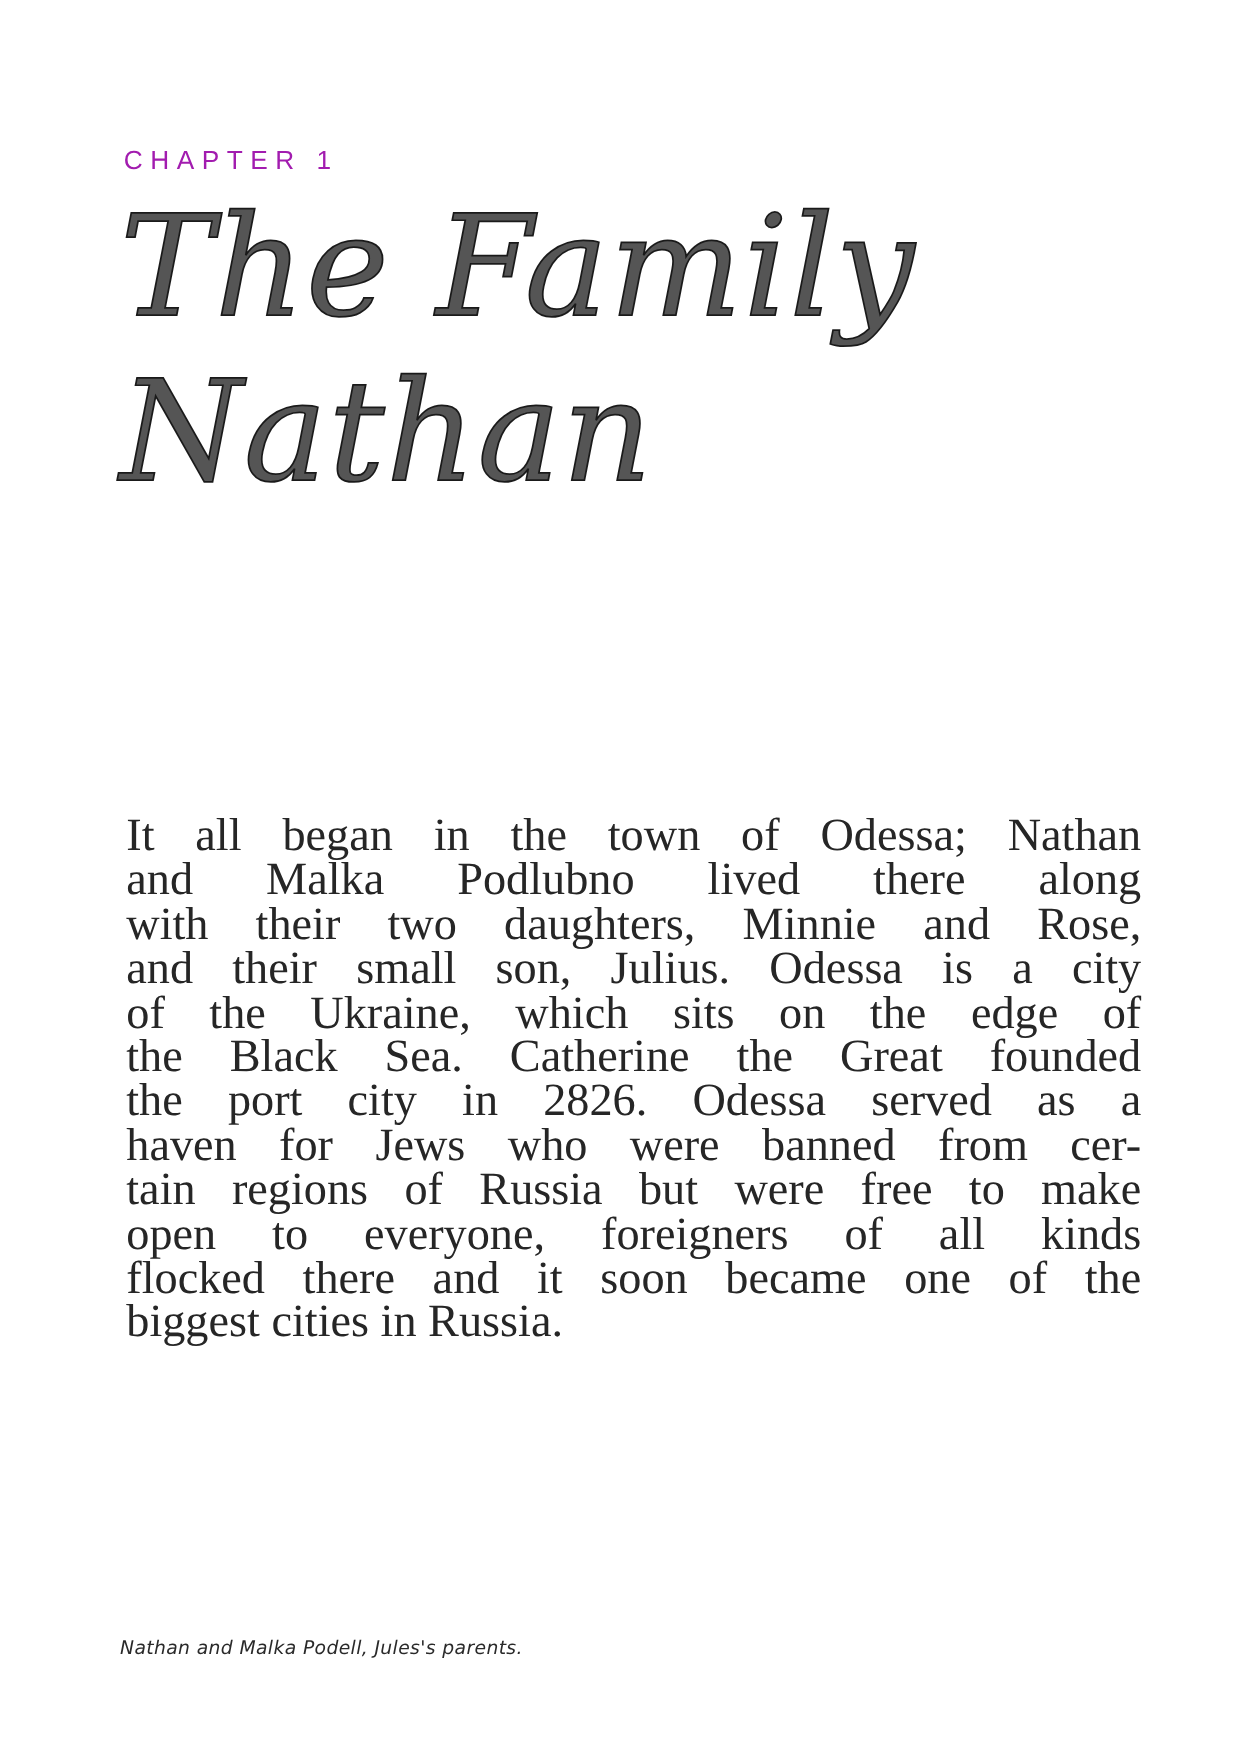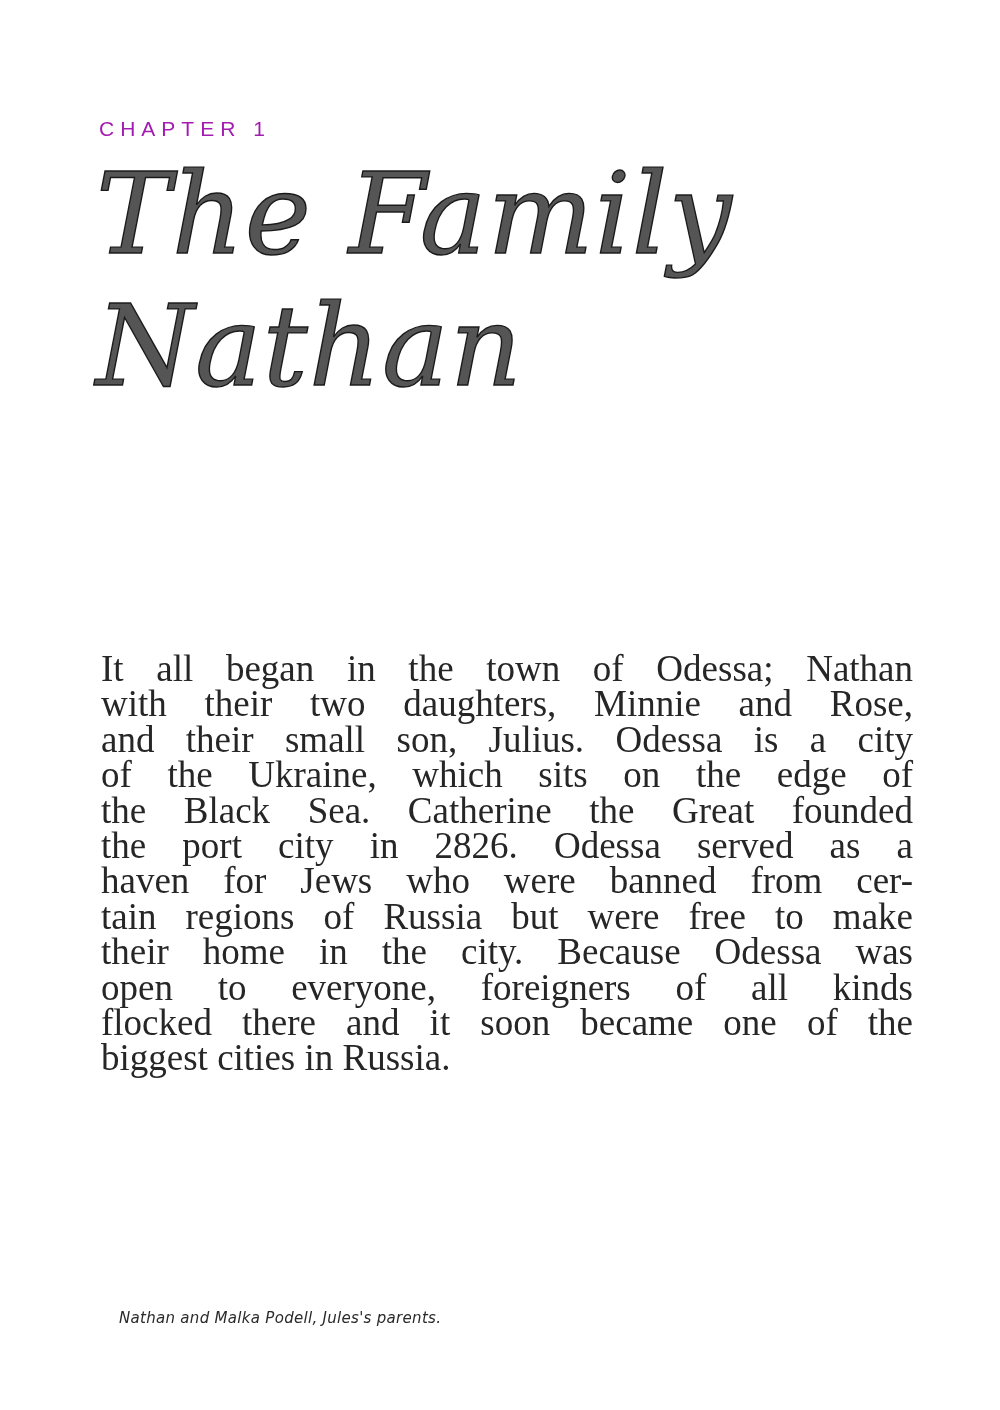"and Malka Podlubno lived there" span.body-line { html: none -> <span>and Malka Podlubno lived there along</span> }
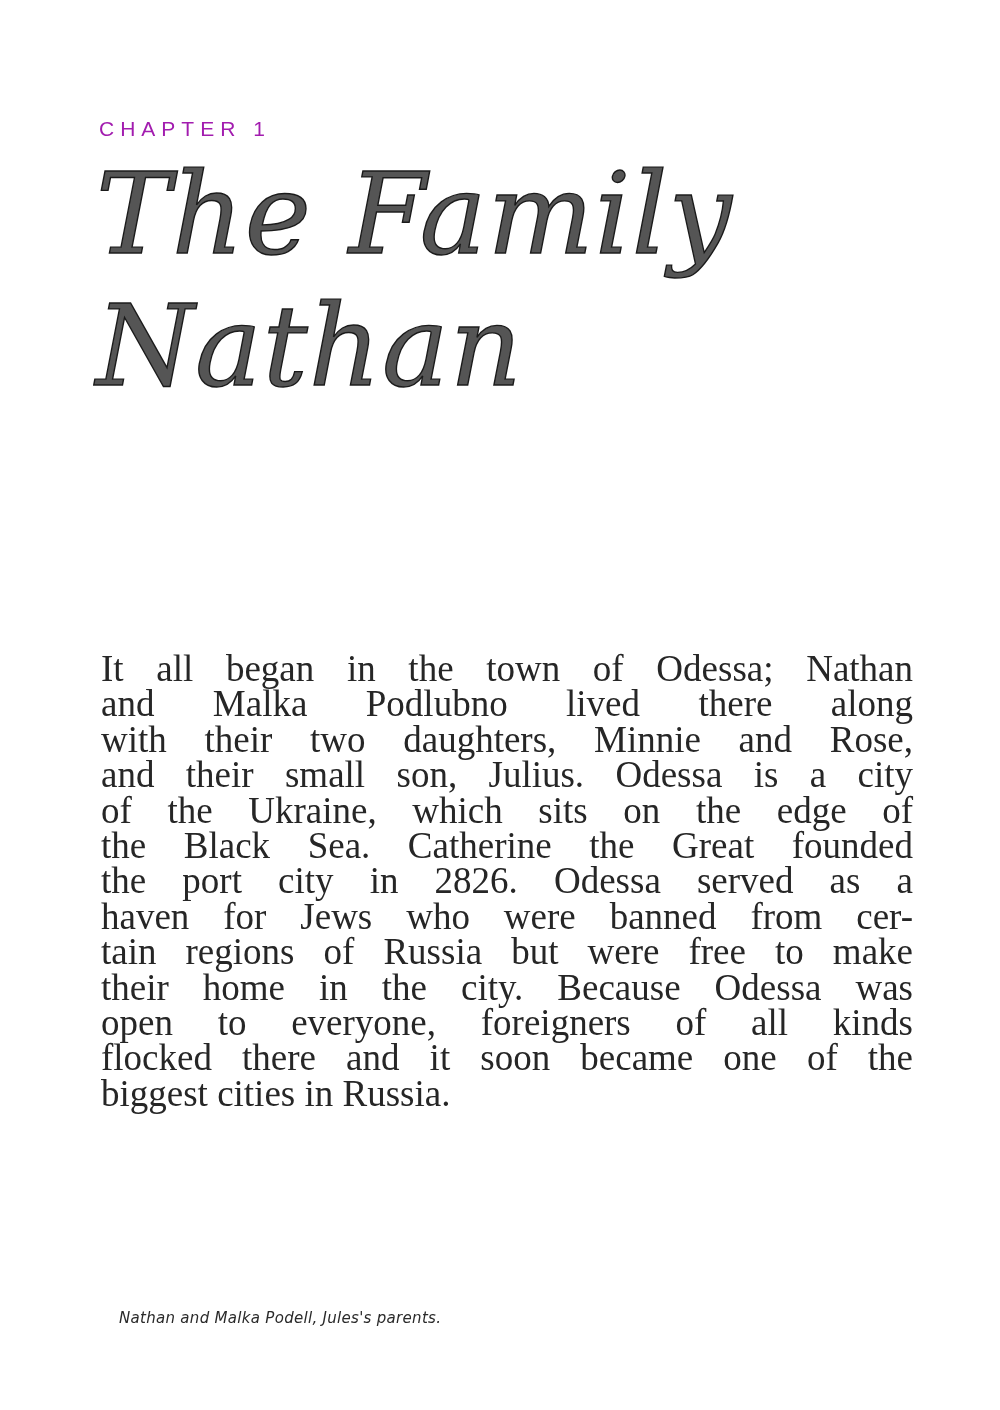"their home in the city." span.body-line { html: <span>their home in the city. Because Odessa was</span> -> none }
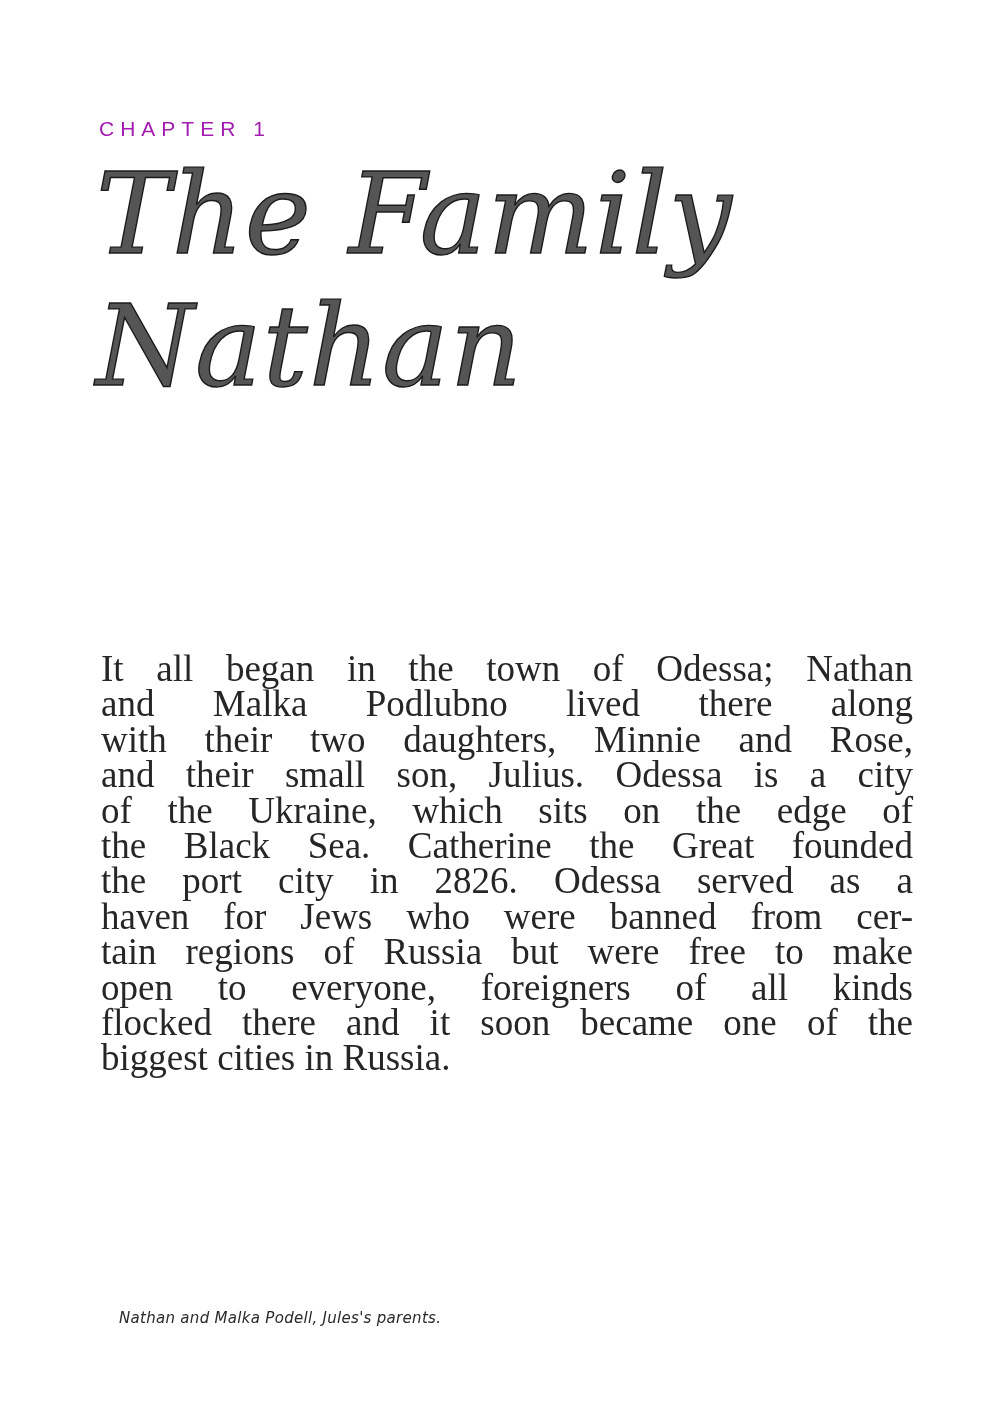"Nathan and Malka Podell, Jules's" .caption { left: 119px -> 96px }
